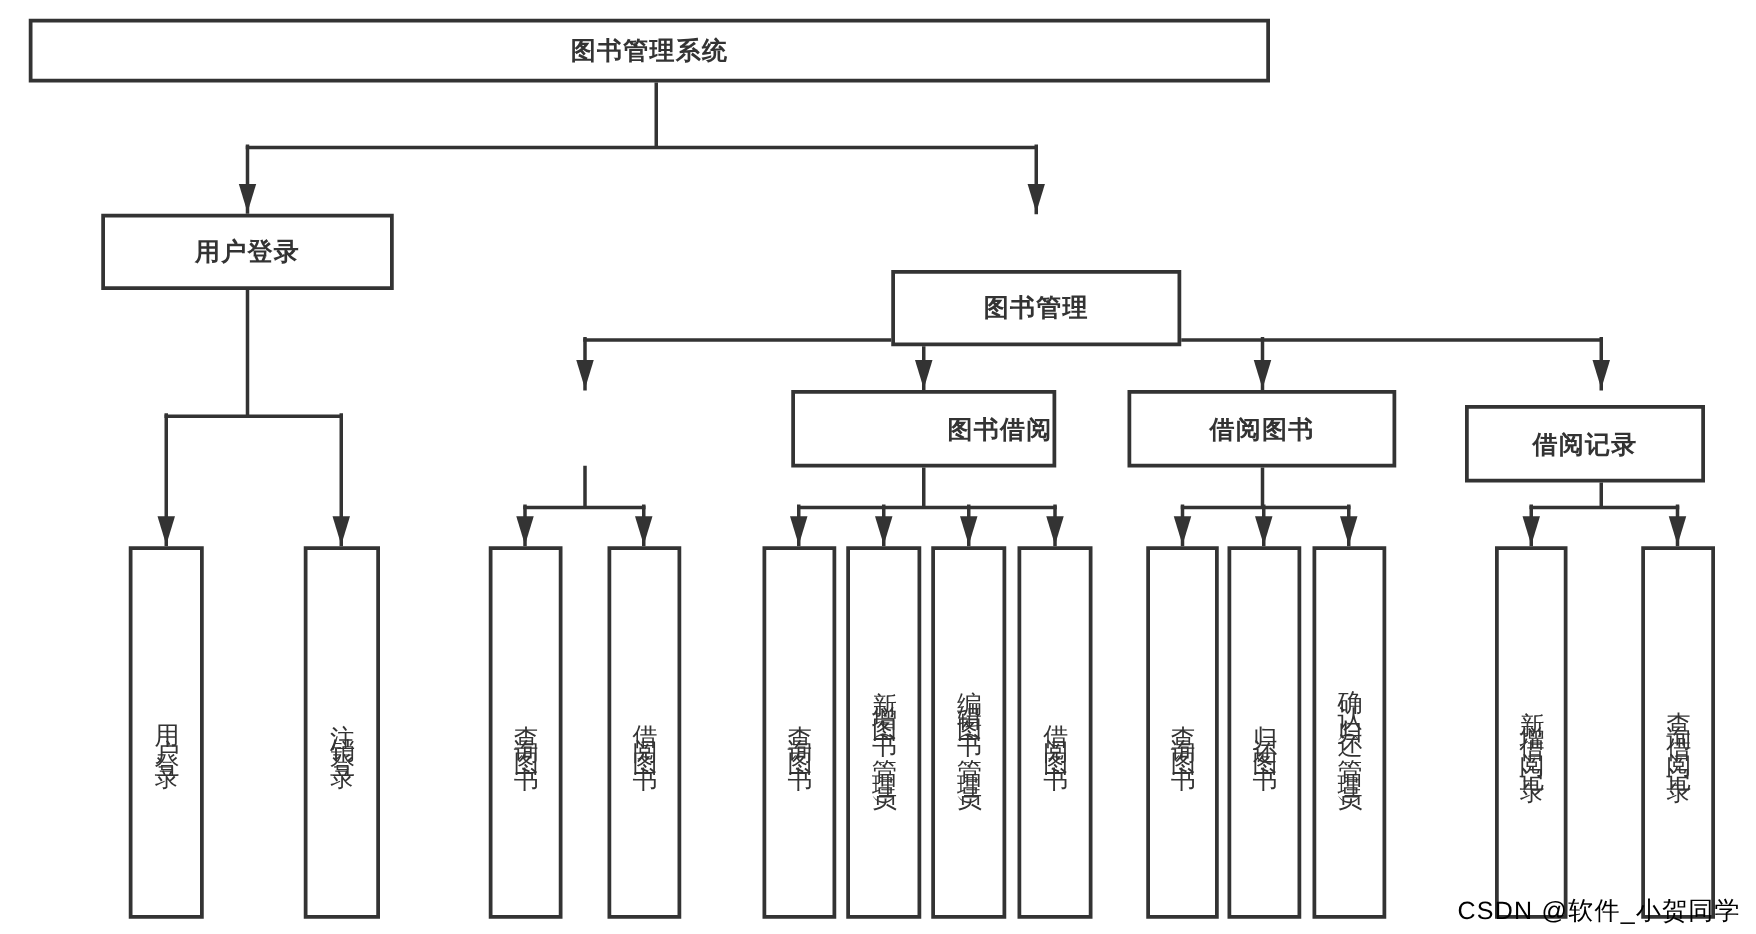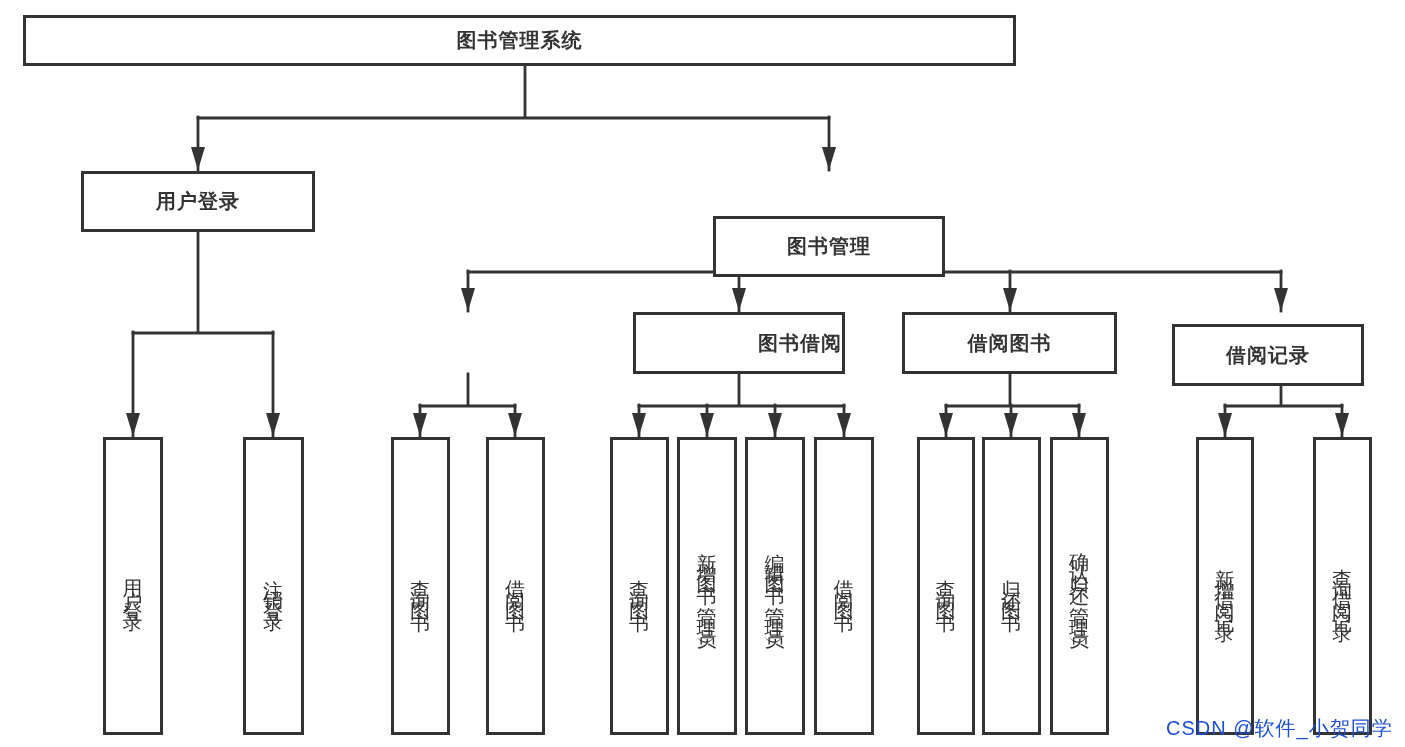"CSDN @软件_小贺同学" .watermark { color: #1d4ed8 -> #000000 }
